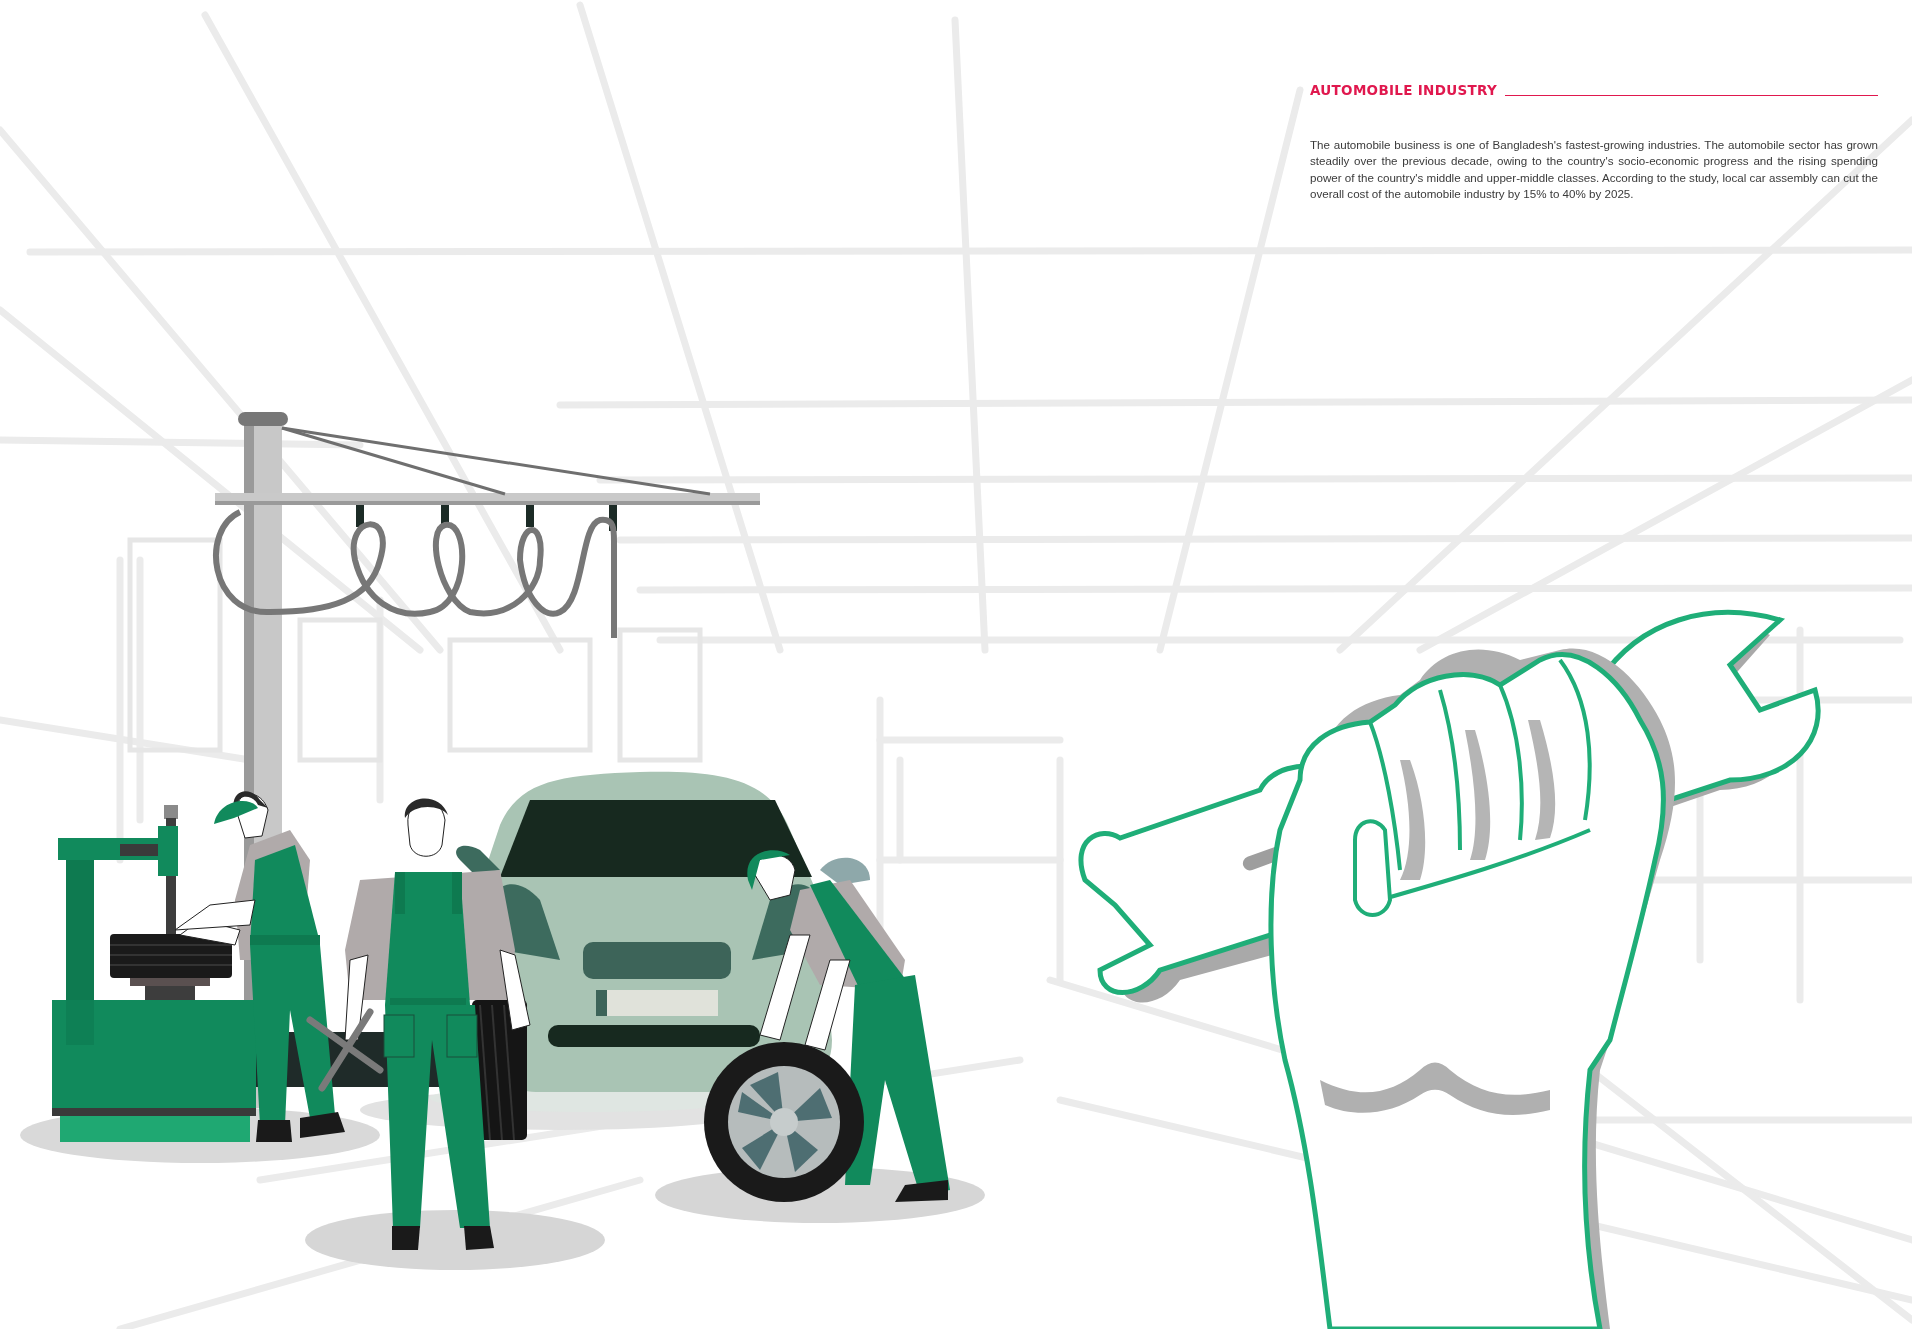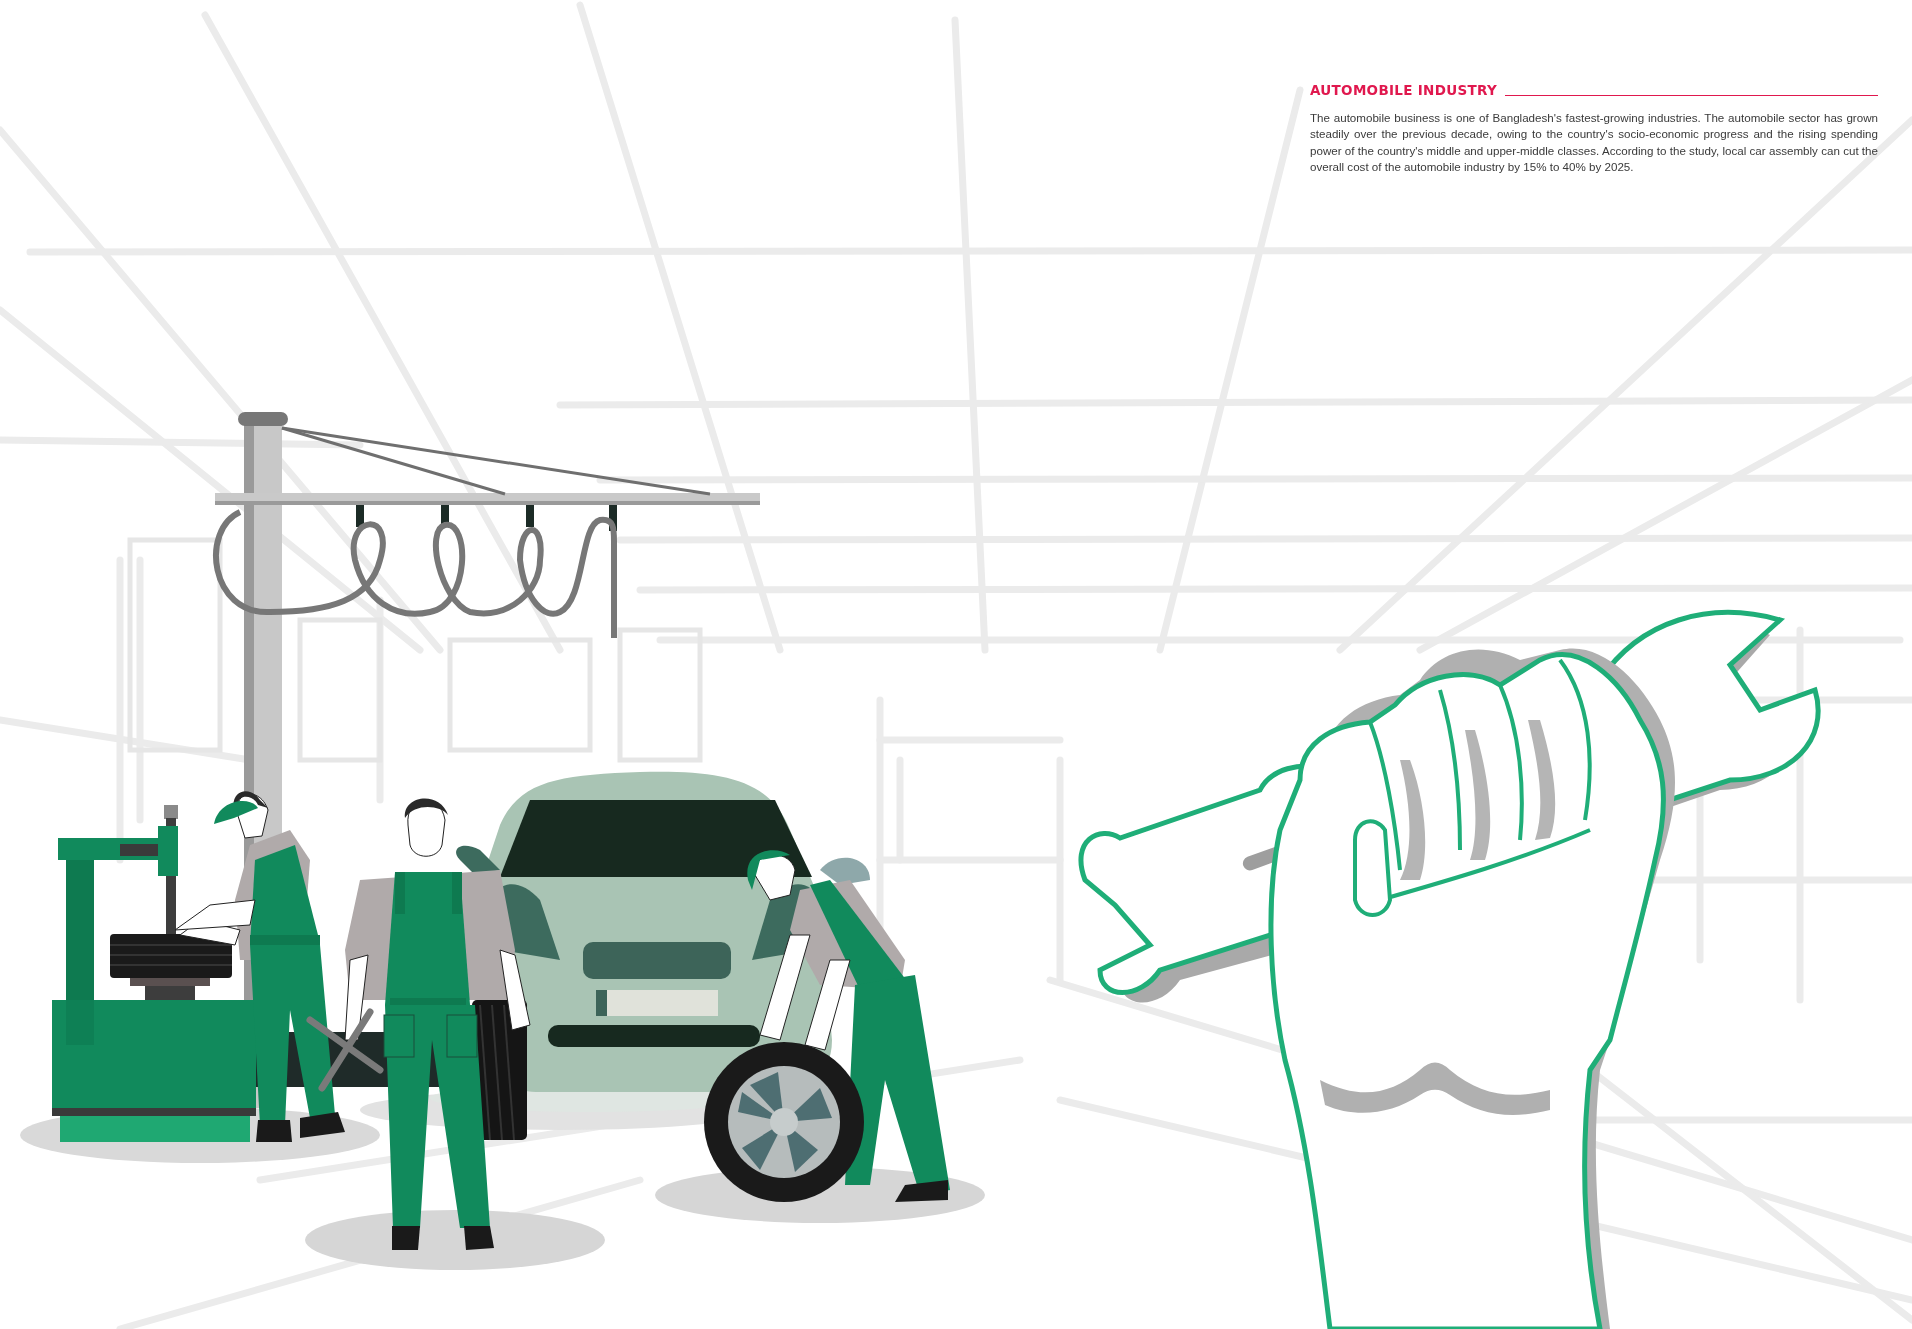"The automobile business is one" .body-text { margin-top: 12px -> 39px }
